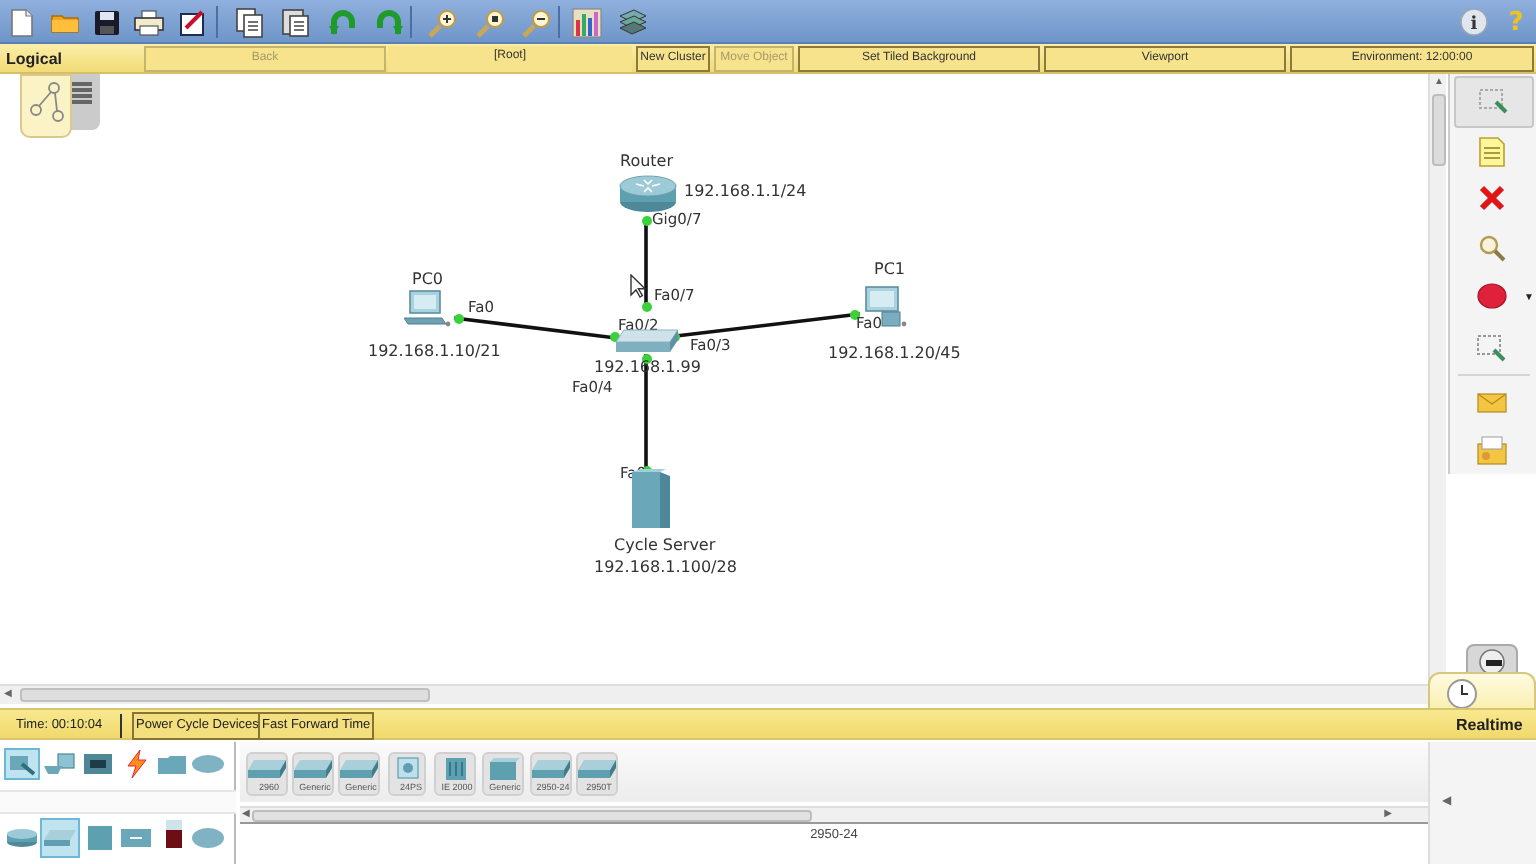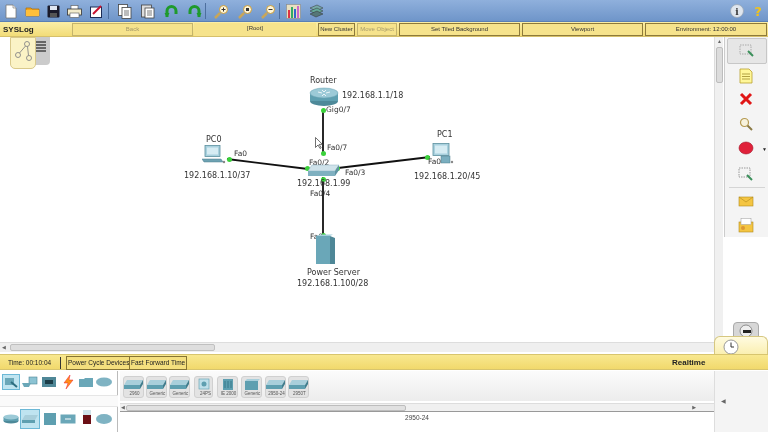"SYSLog" div.log-tab { text: SYSLog -> Logical }
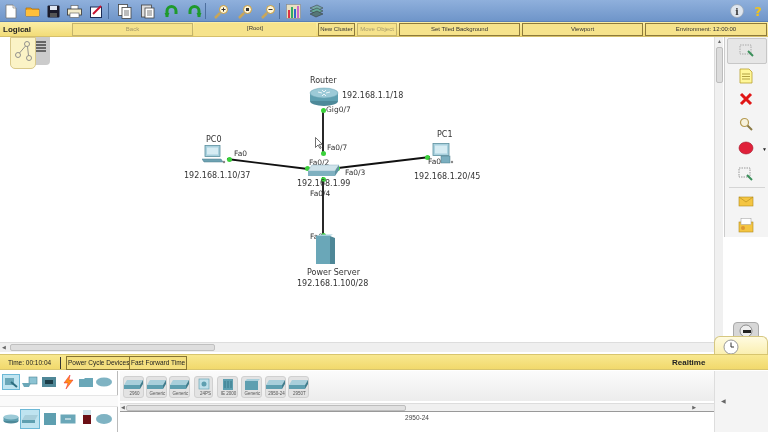"192.168.1.1/18" div.node-label { text: 192.168.1.1/18 -> 192.168.1.1/24 }
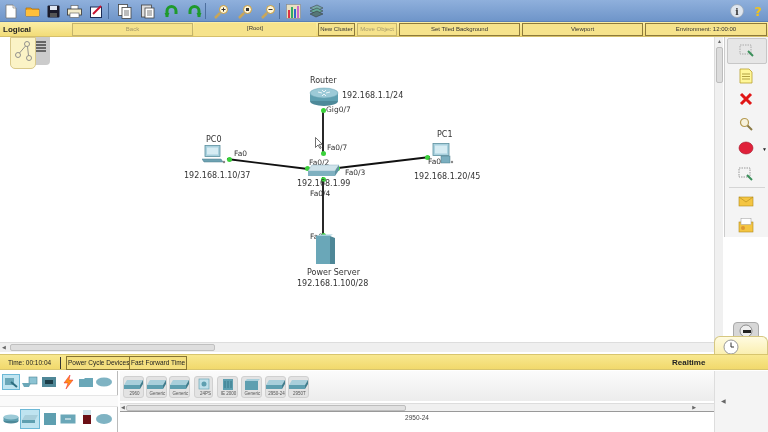"192.168.1.10/37" div.node-label { text: 192.168.1.10/37 -> 192.168.1.10/21 }
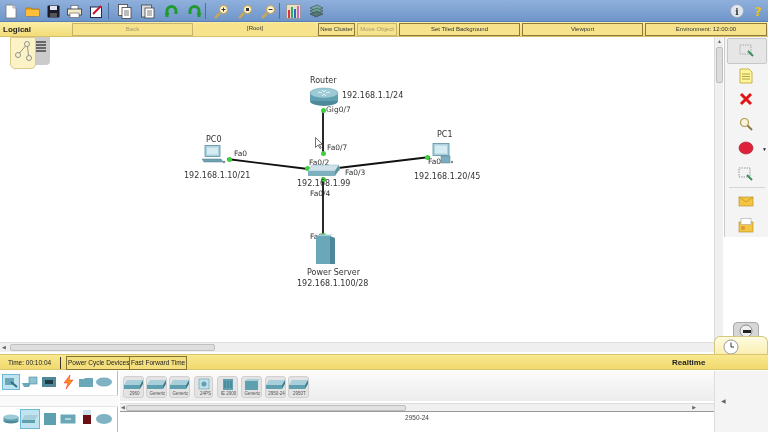"Fa0/4" div.port-label { left: 310px -> 286px }
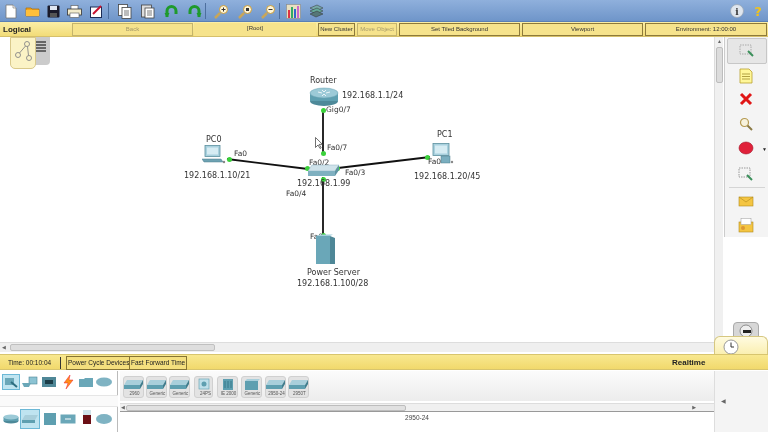"Power Server" div.node-label { text: Power -> Cycle }
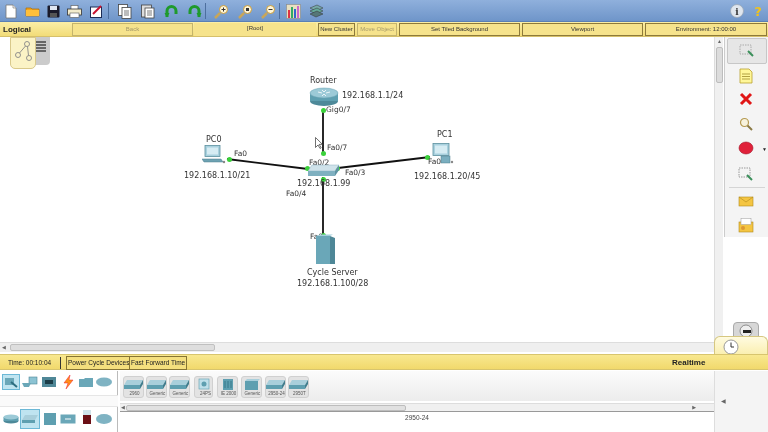"Realtime" div { left: 672px -> 728px }
